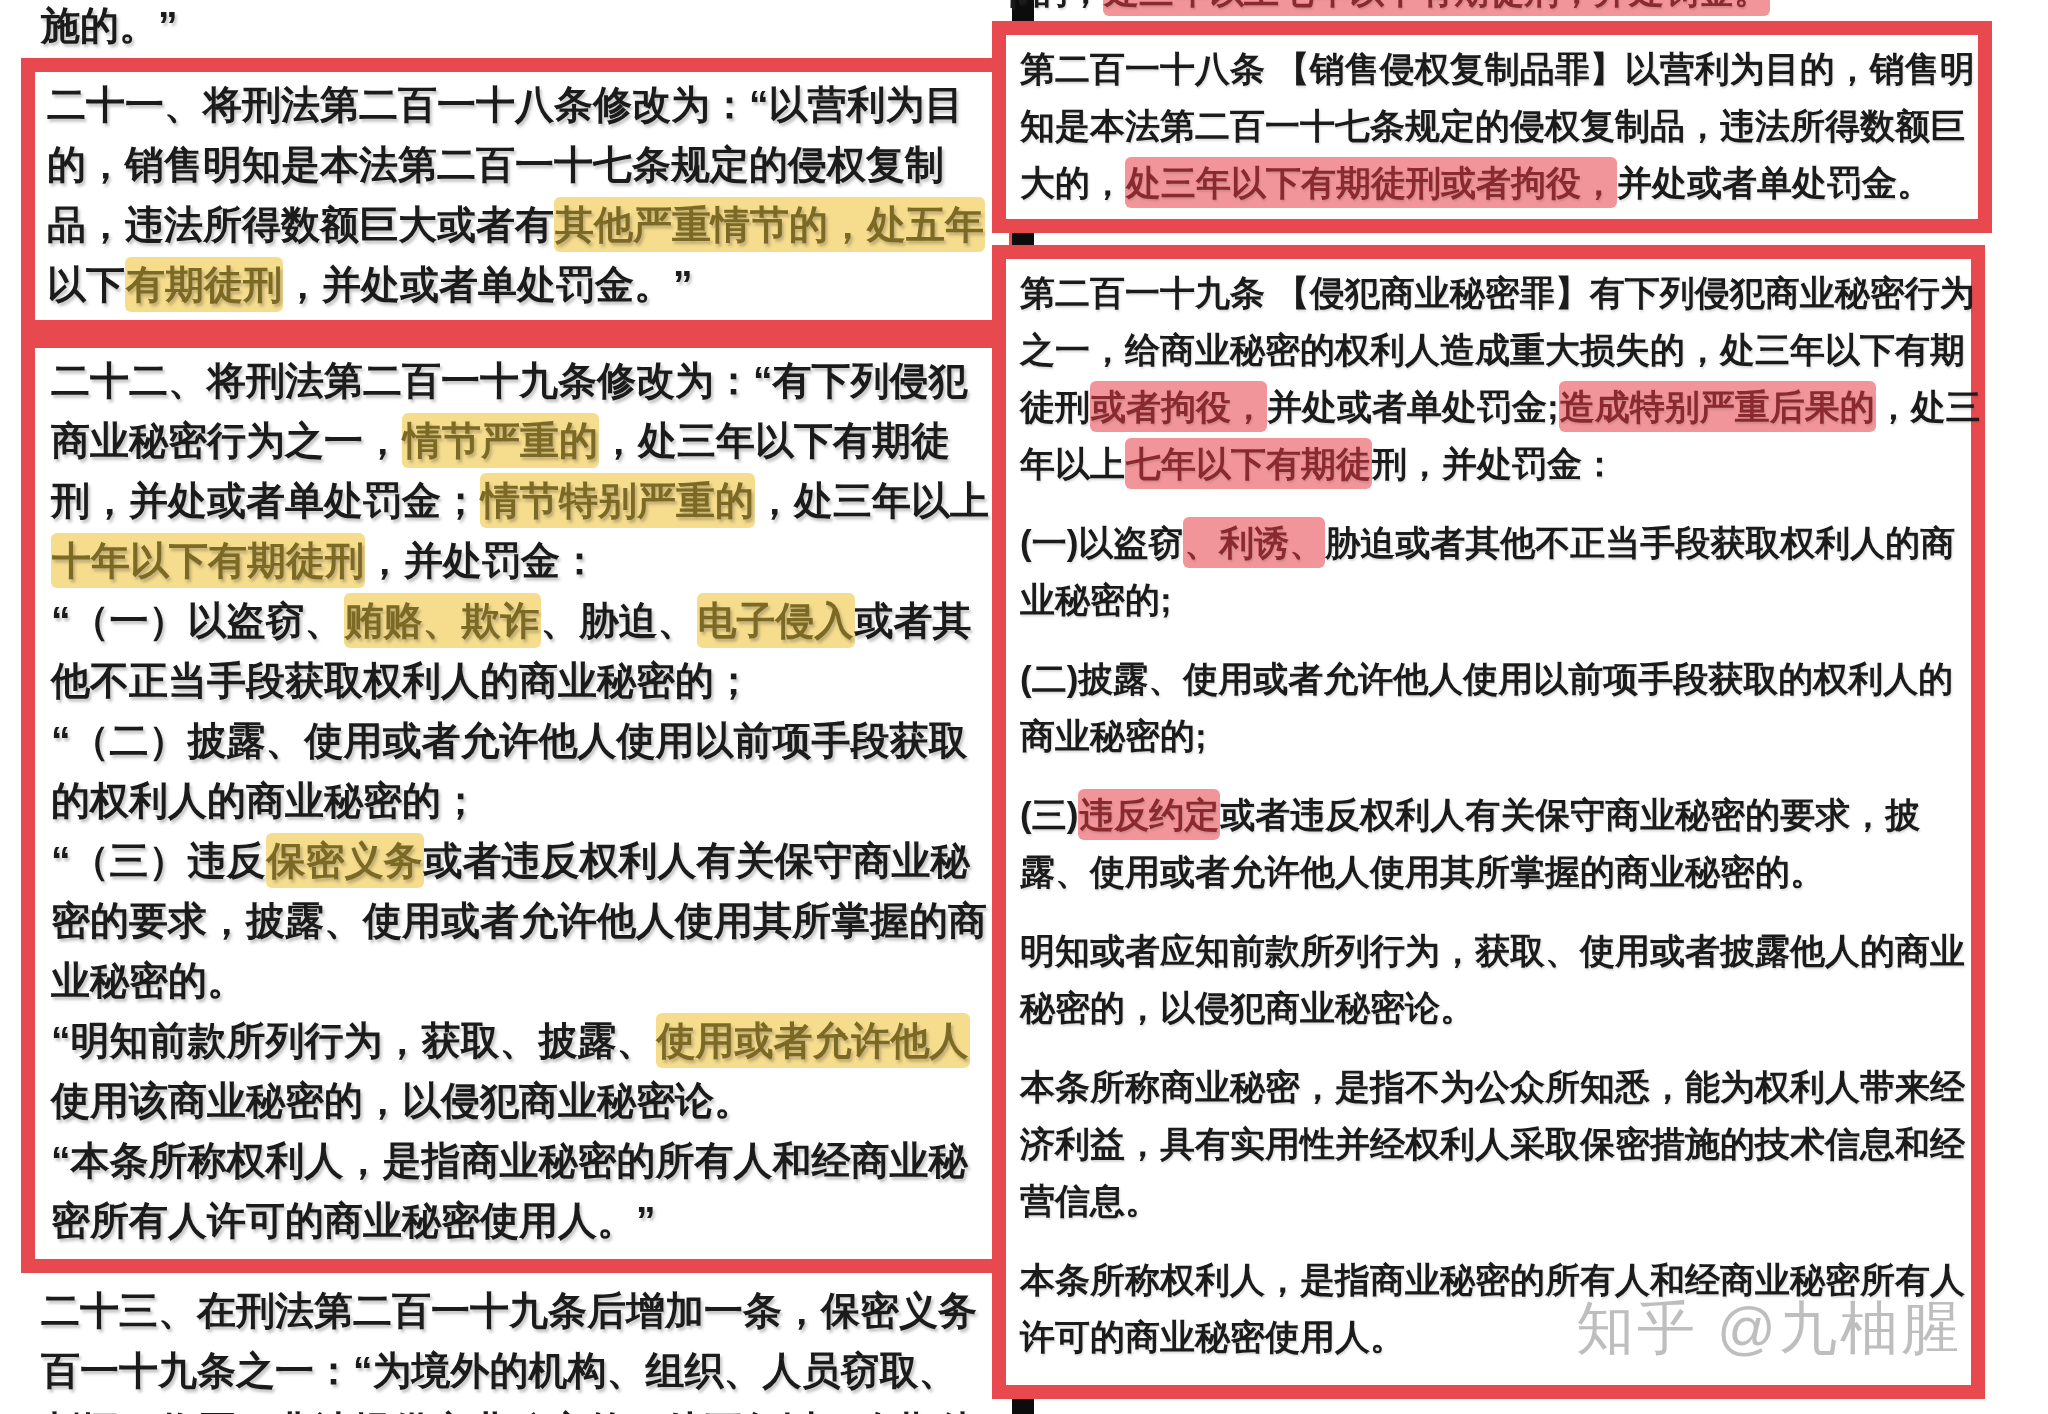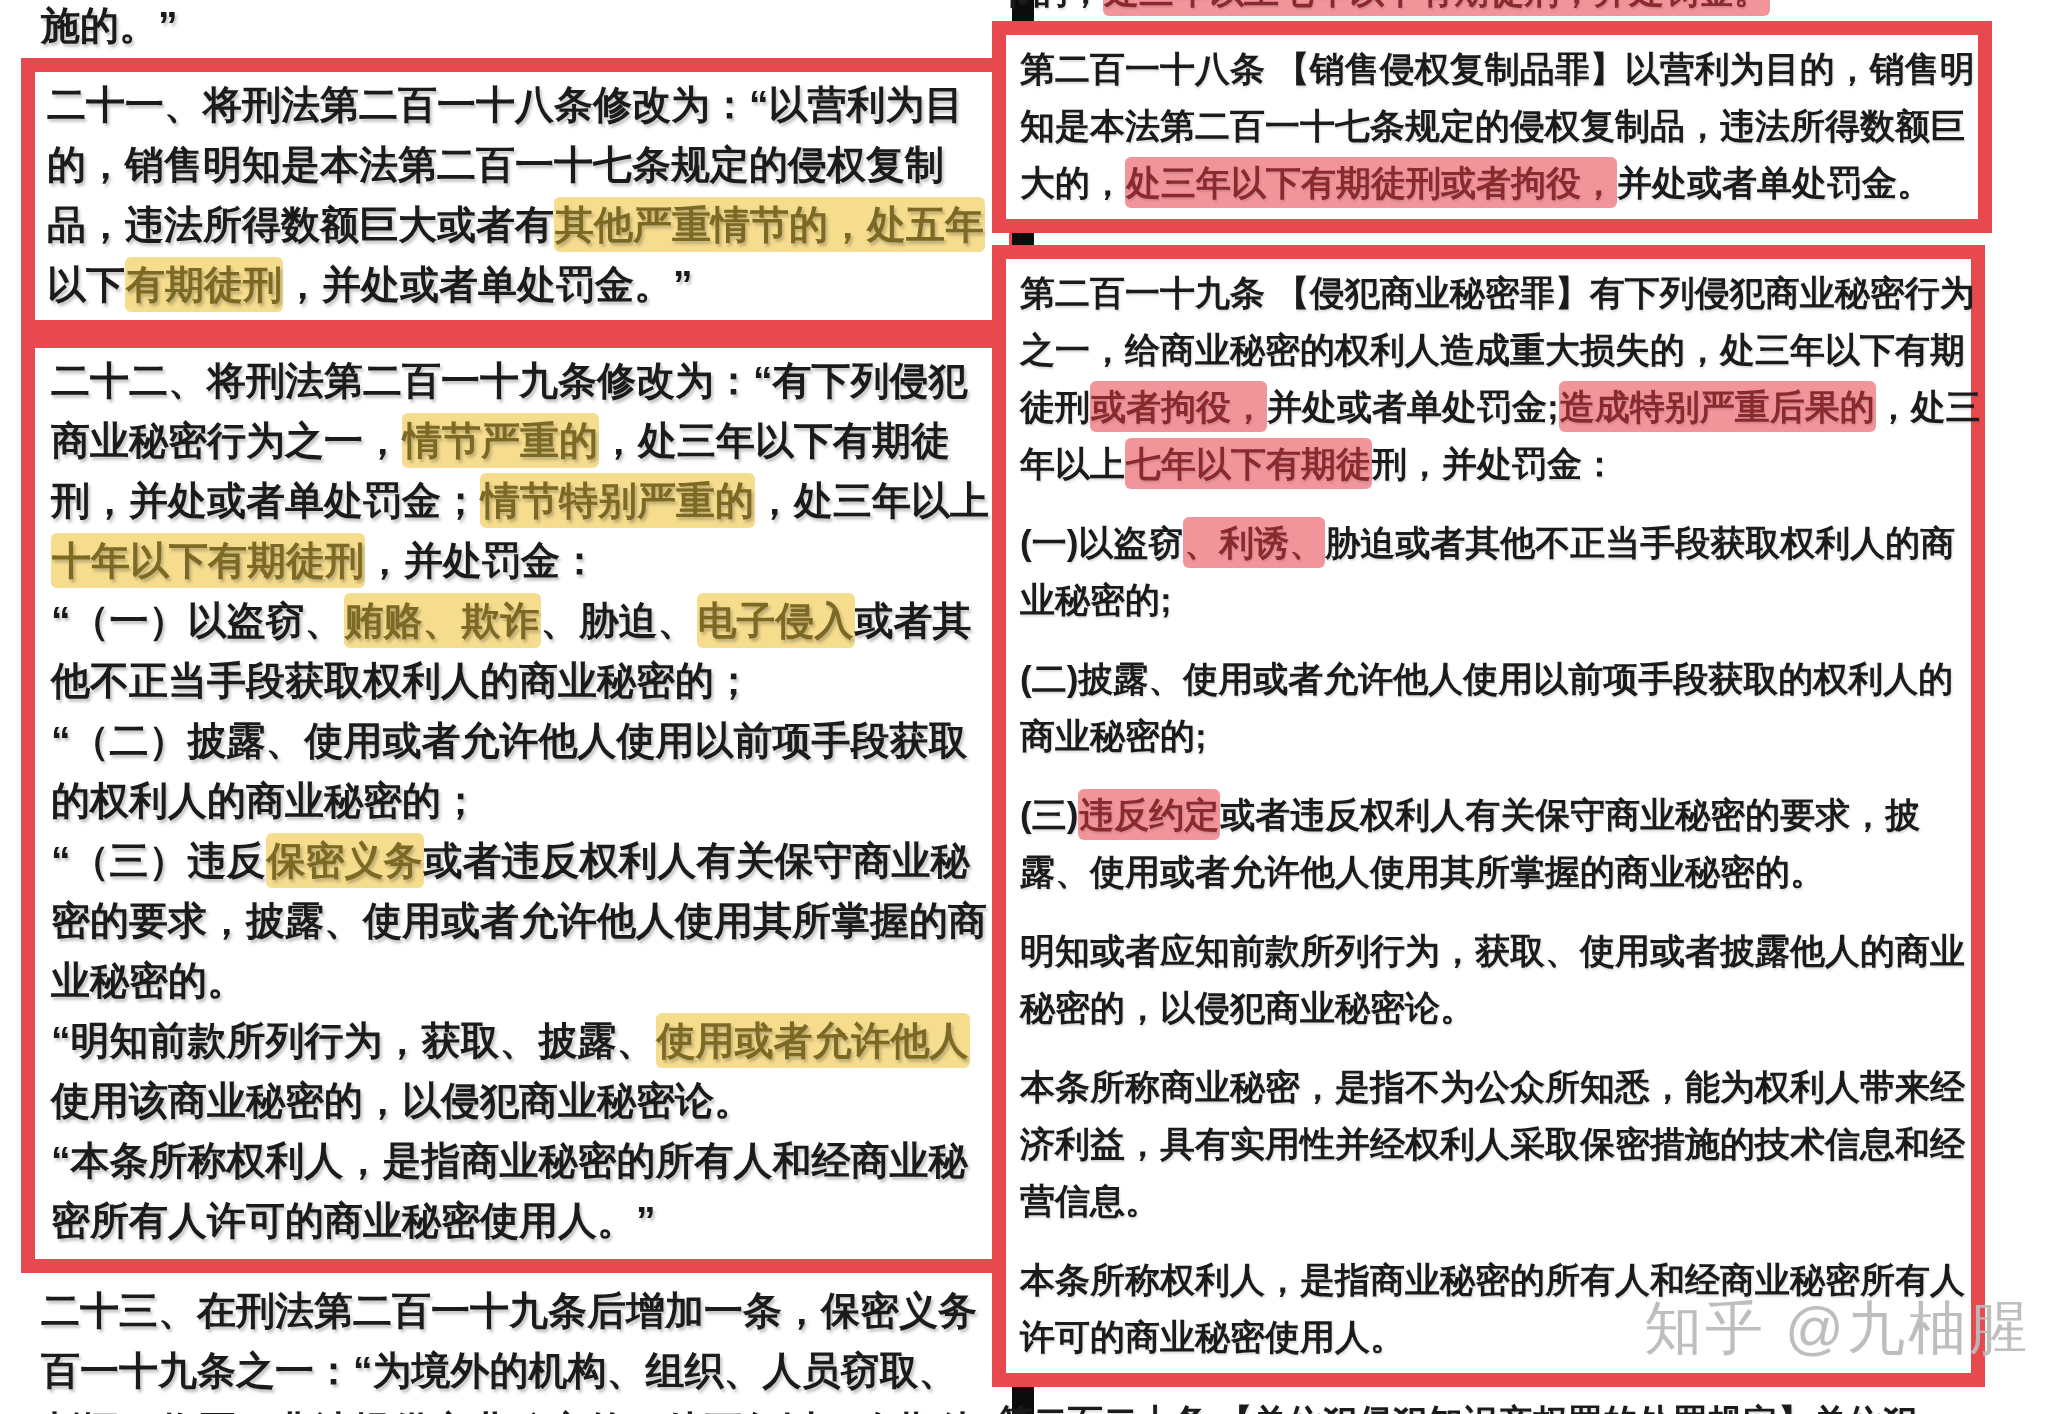"第二百一十九条 【侵犯商业秘密罪】有下列侵犯商业秘密行为" #r-box2 { padding: 5px 6px 8px 14px -> 5px 6px 20px 14px }
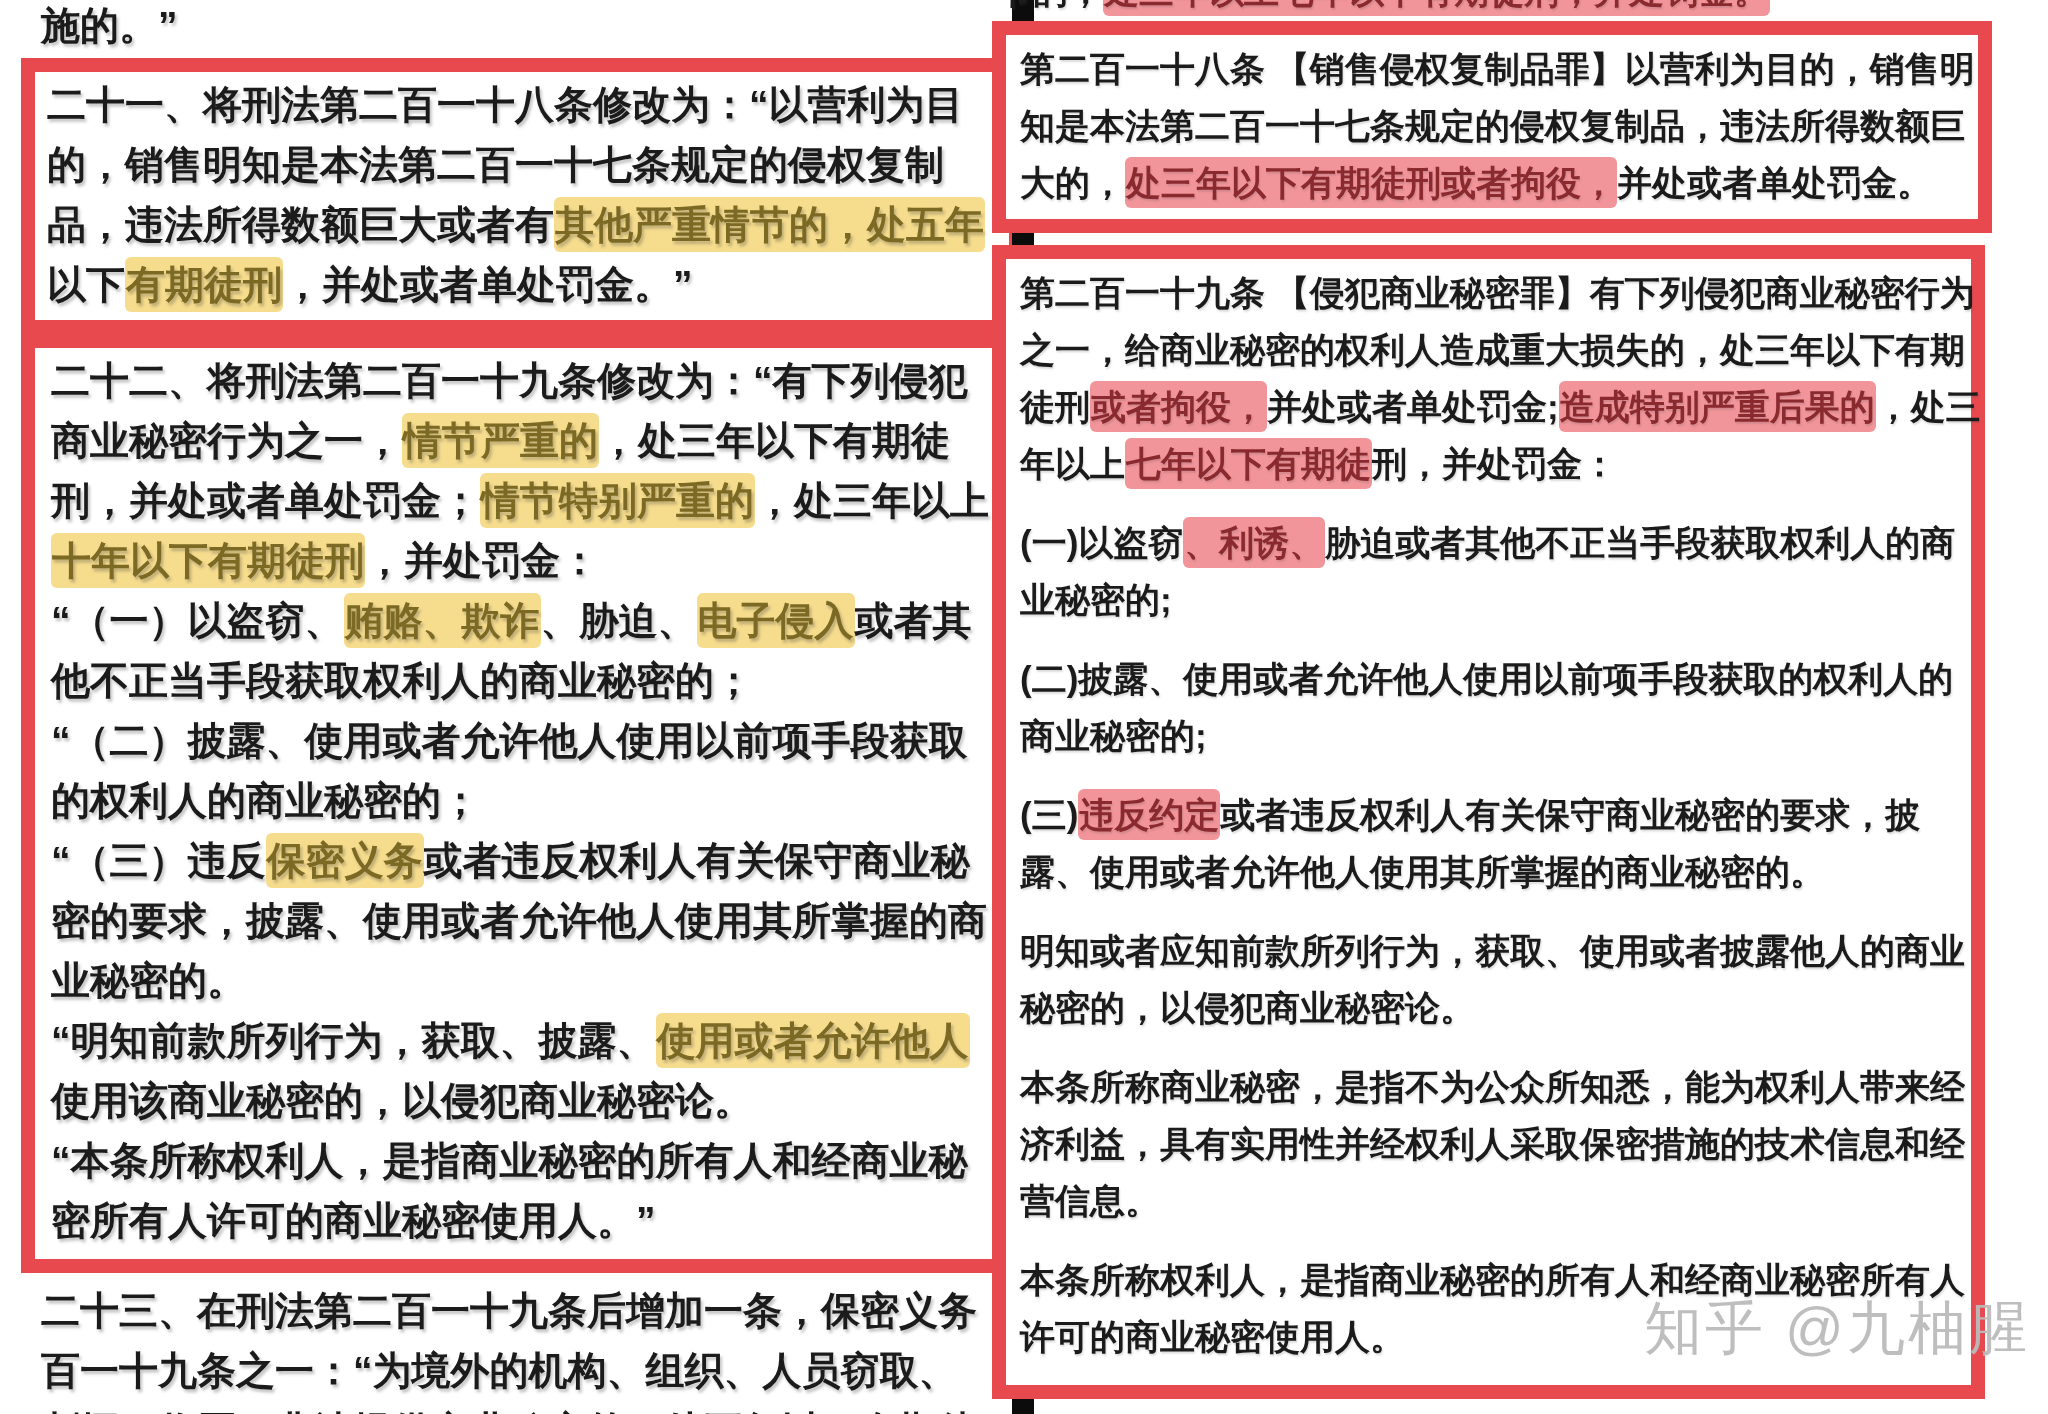"知乎 @九柚腥" #watermark { left: 1644px -> 1576px }
